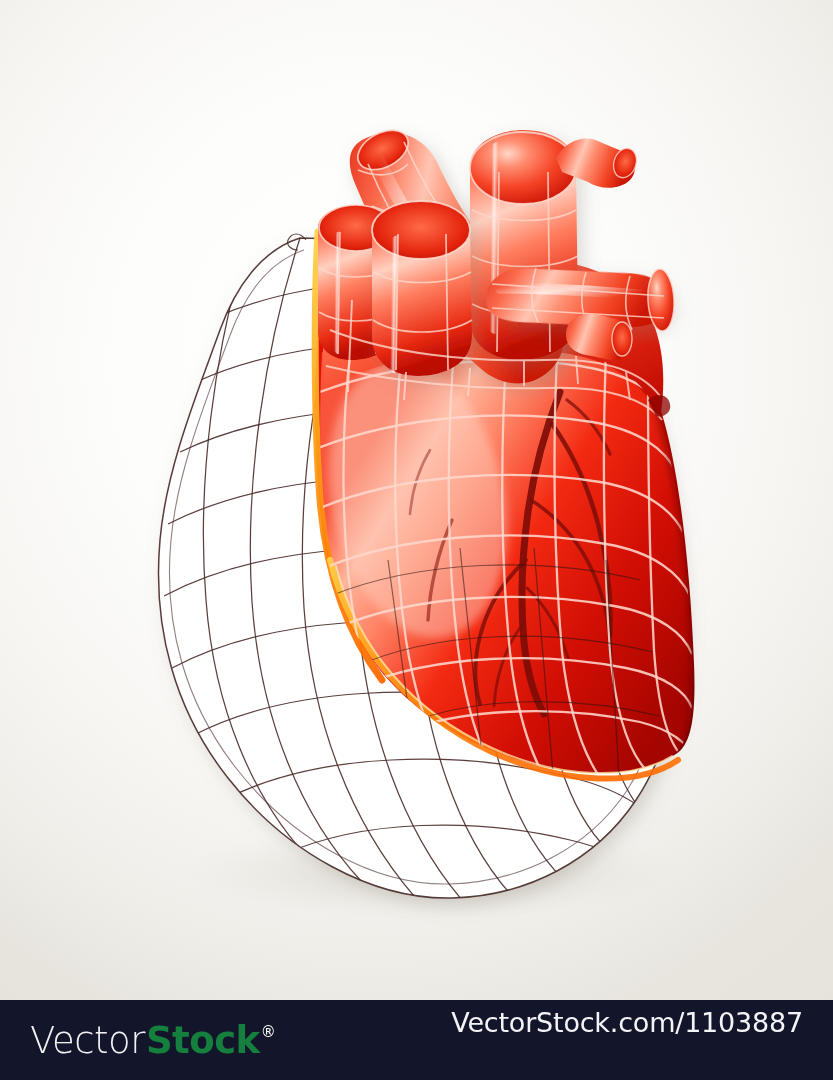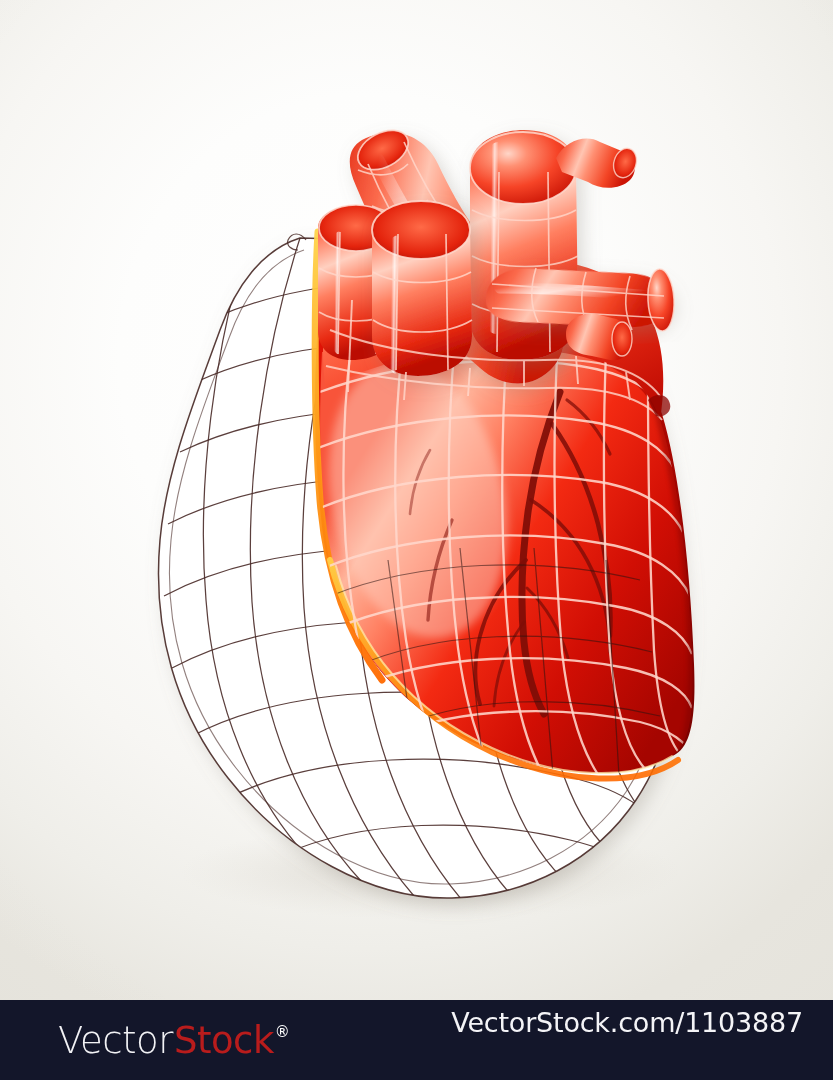"Vector" .logo { margin-left: 28px -> none }
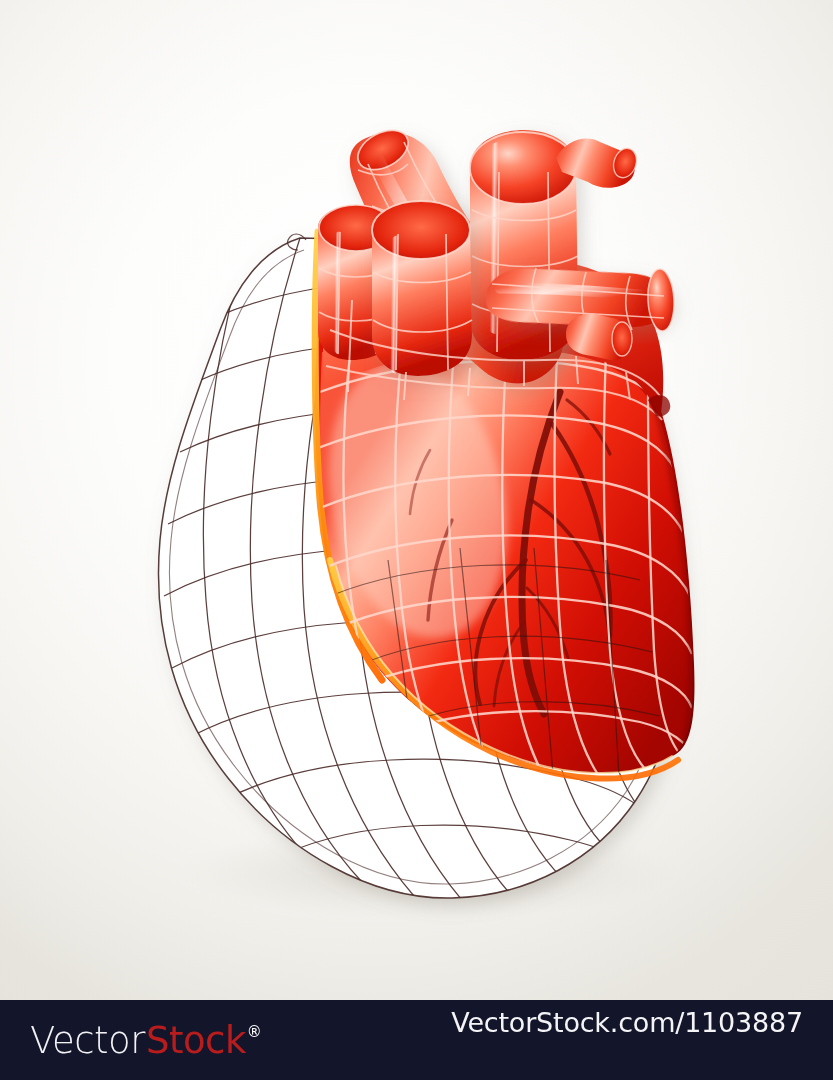"Stock" .logo-stock { color: #b91c1c -> #15803d; font-weight: 400 -> 700 }
